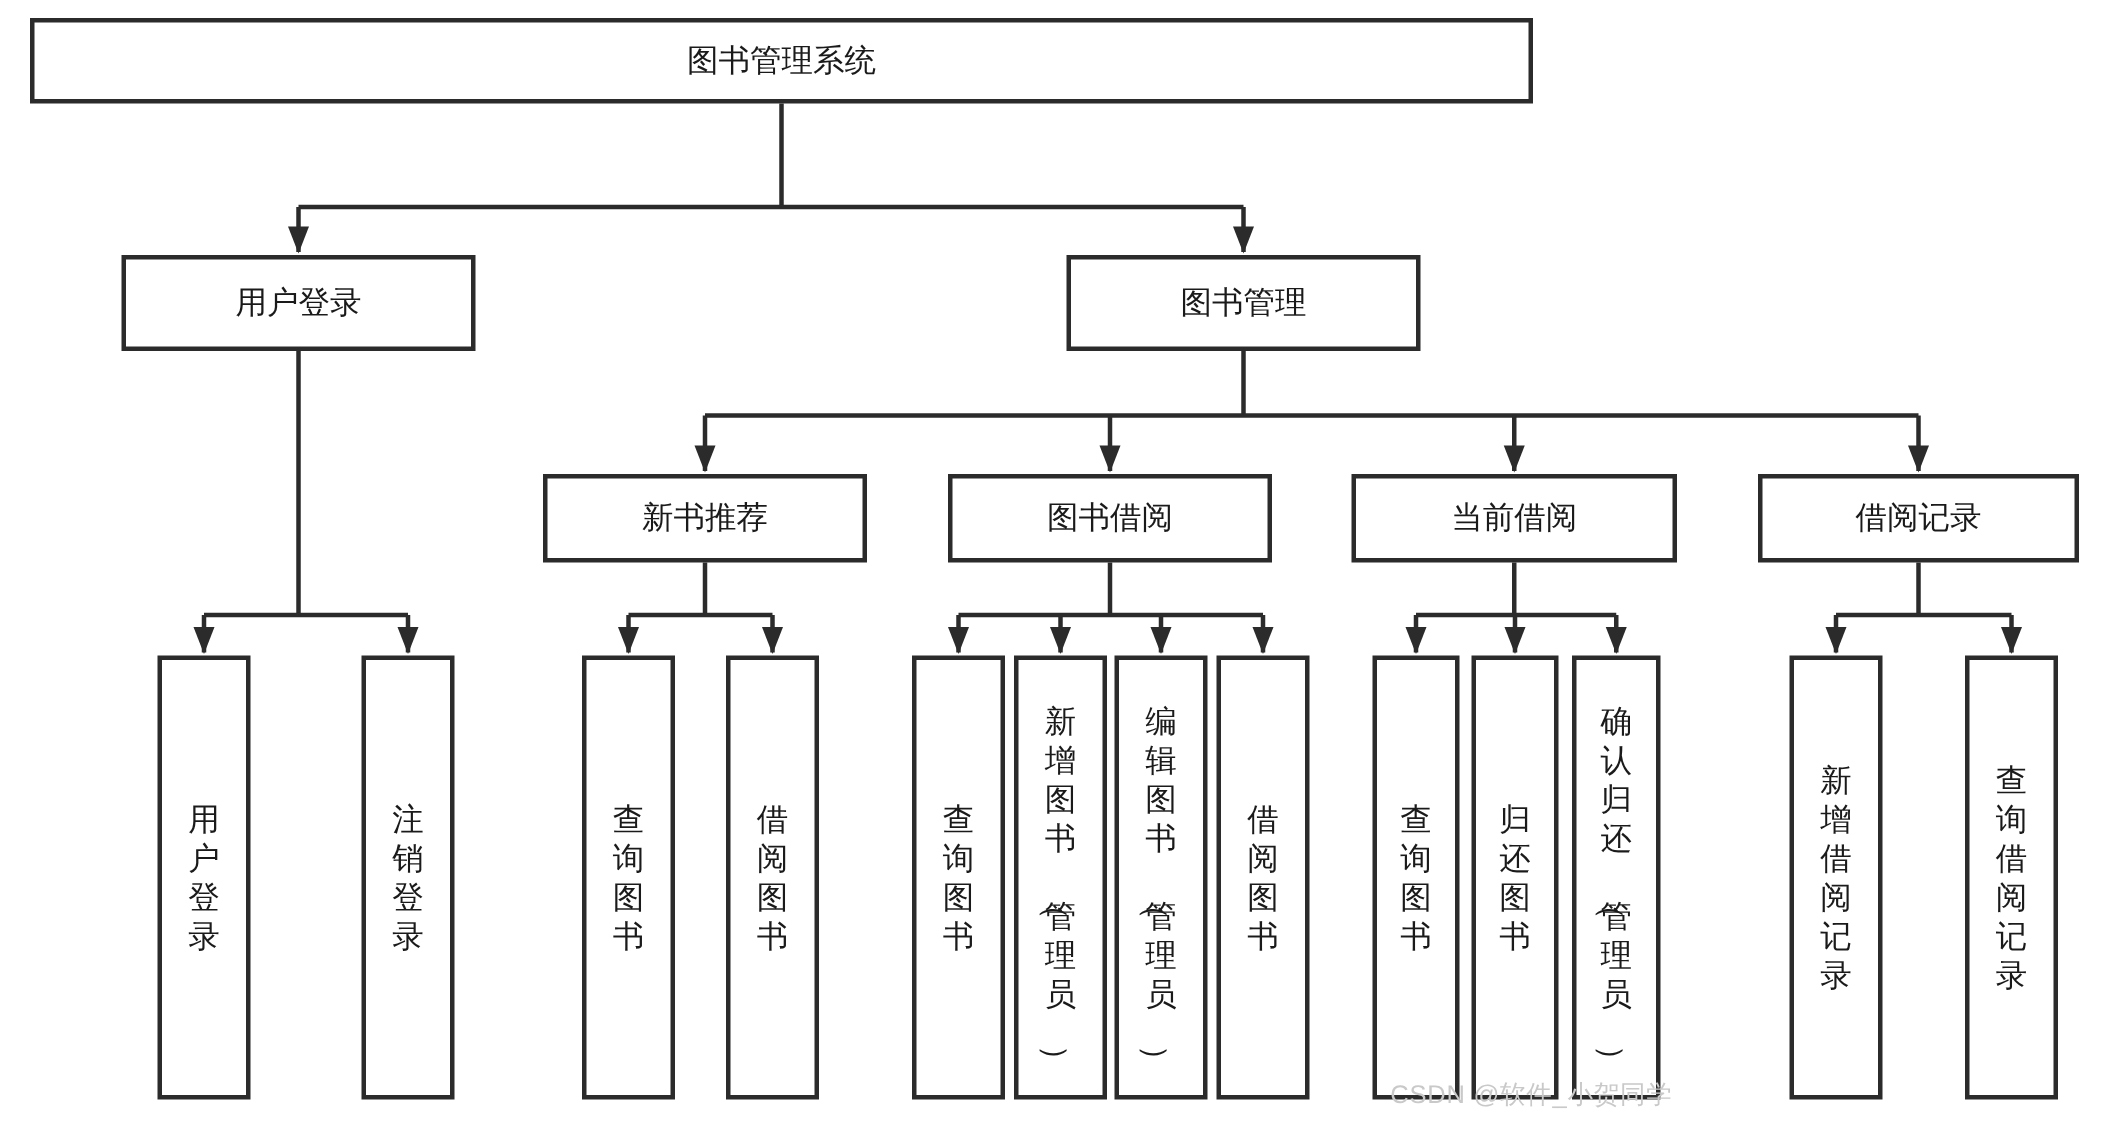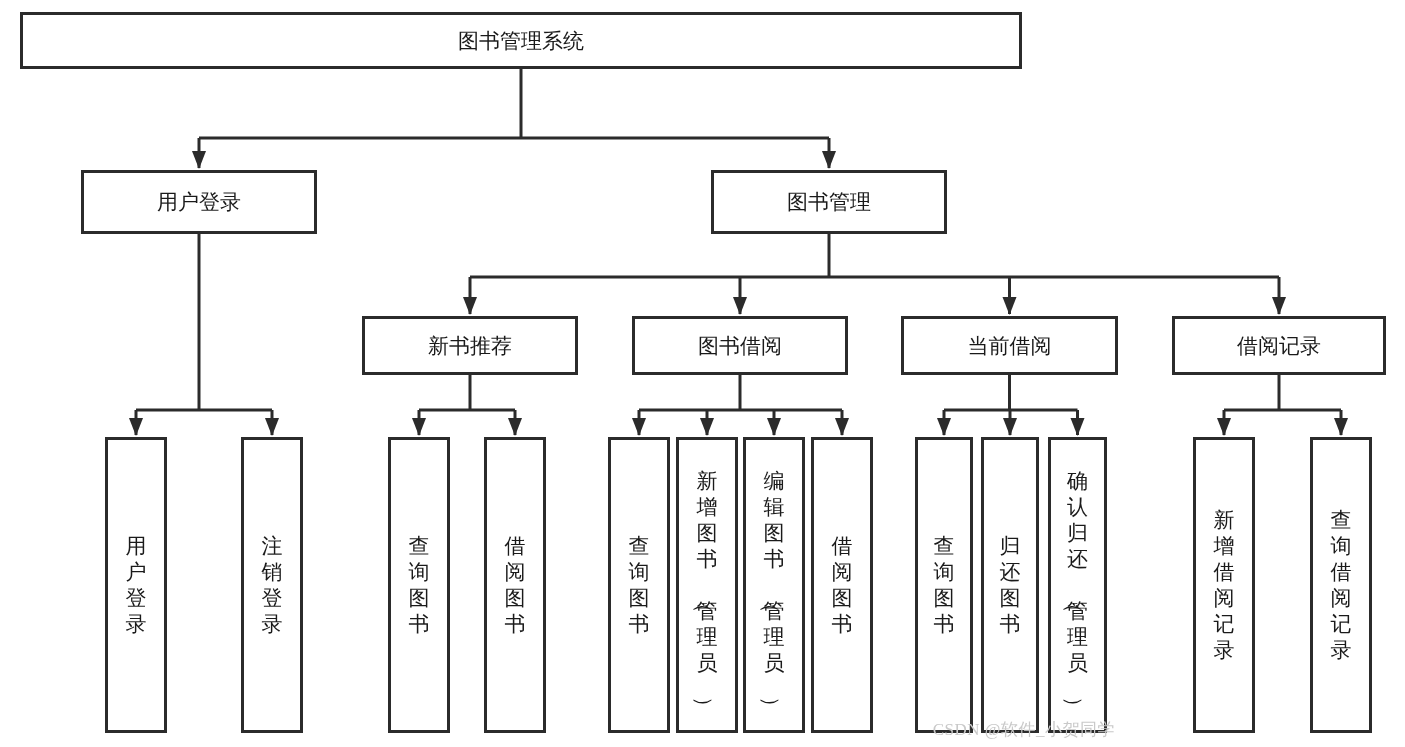"CSDN @软件_小贺同学" .watermark { font-family: Liberation Serif, serif -> Liberation Sans, sans-serif }
